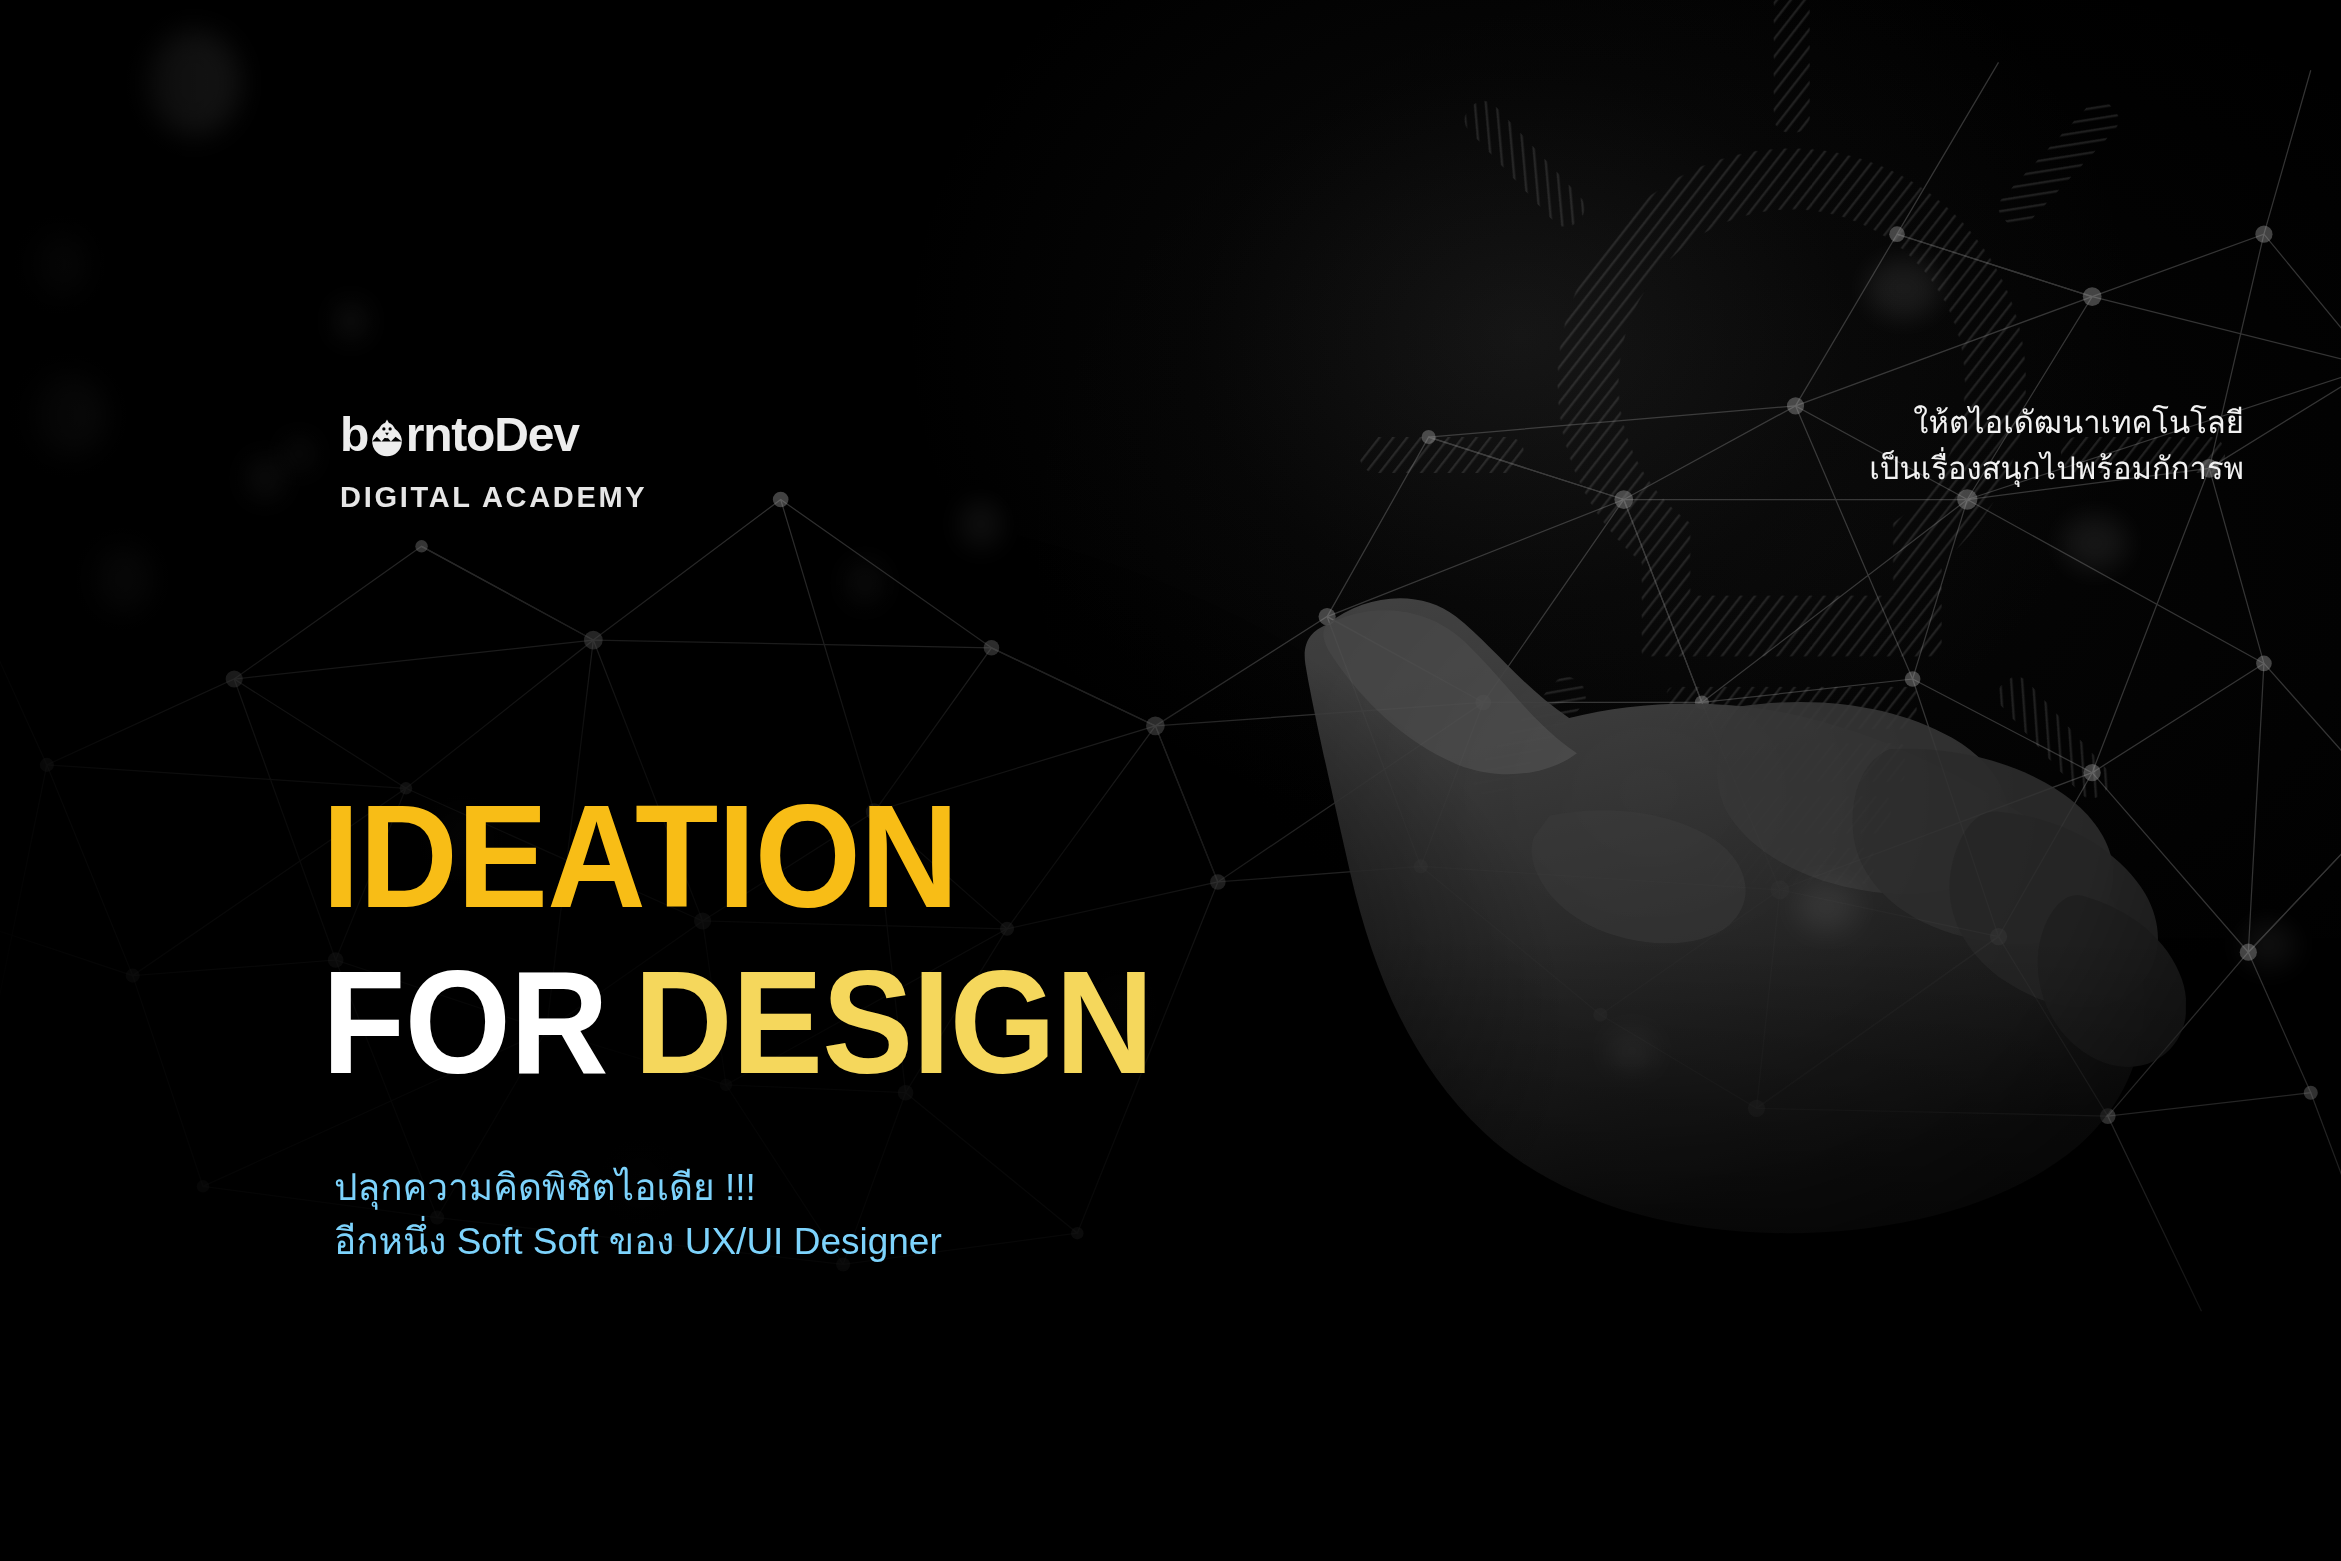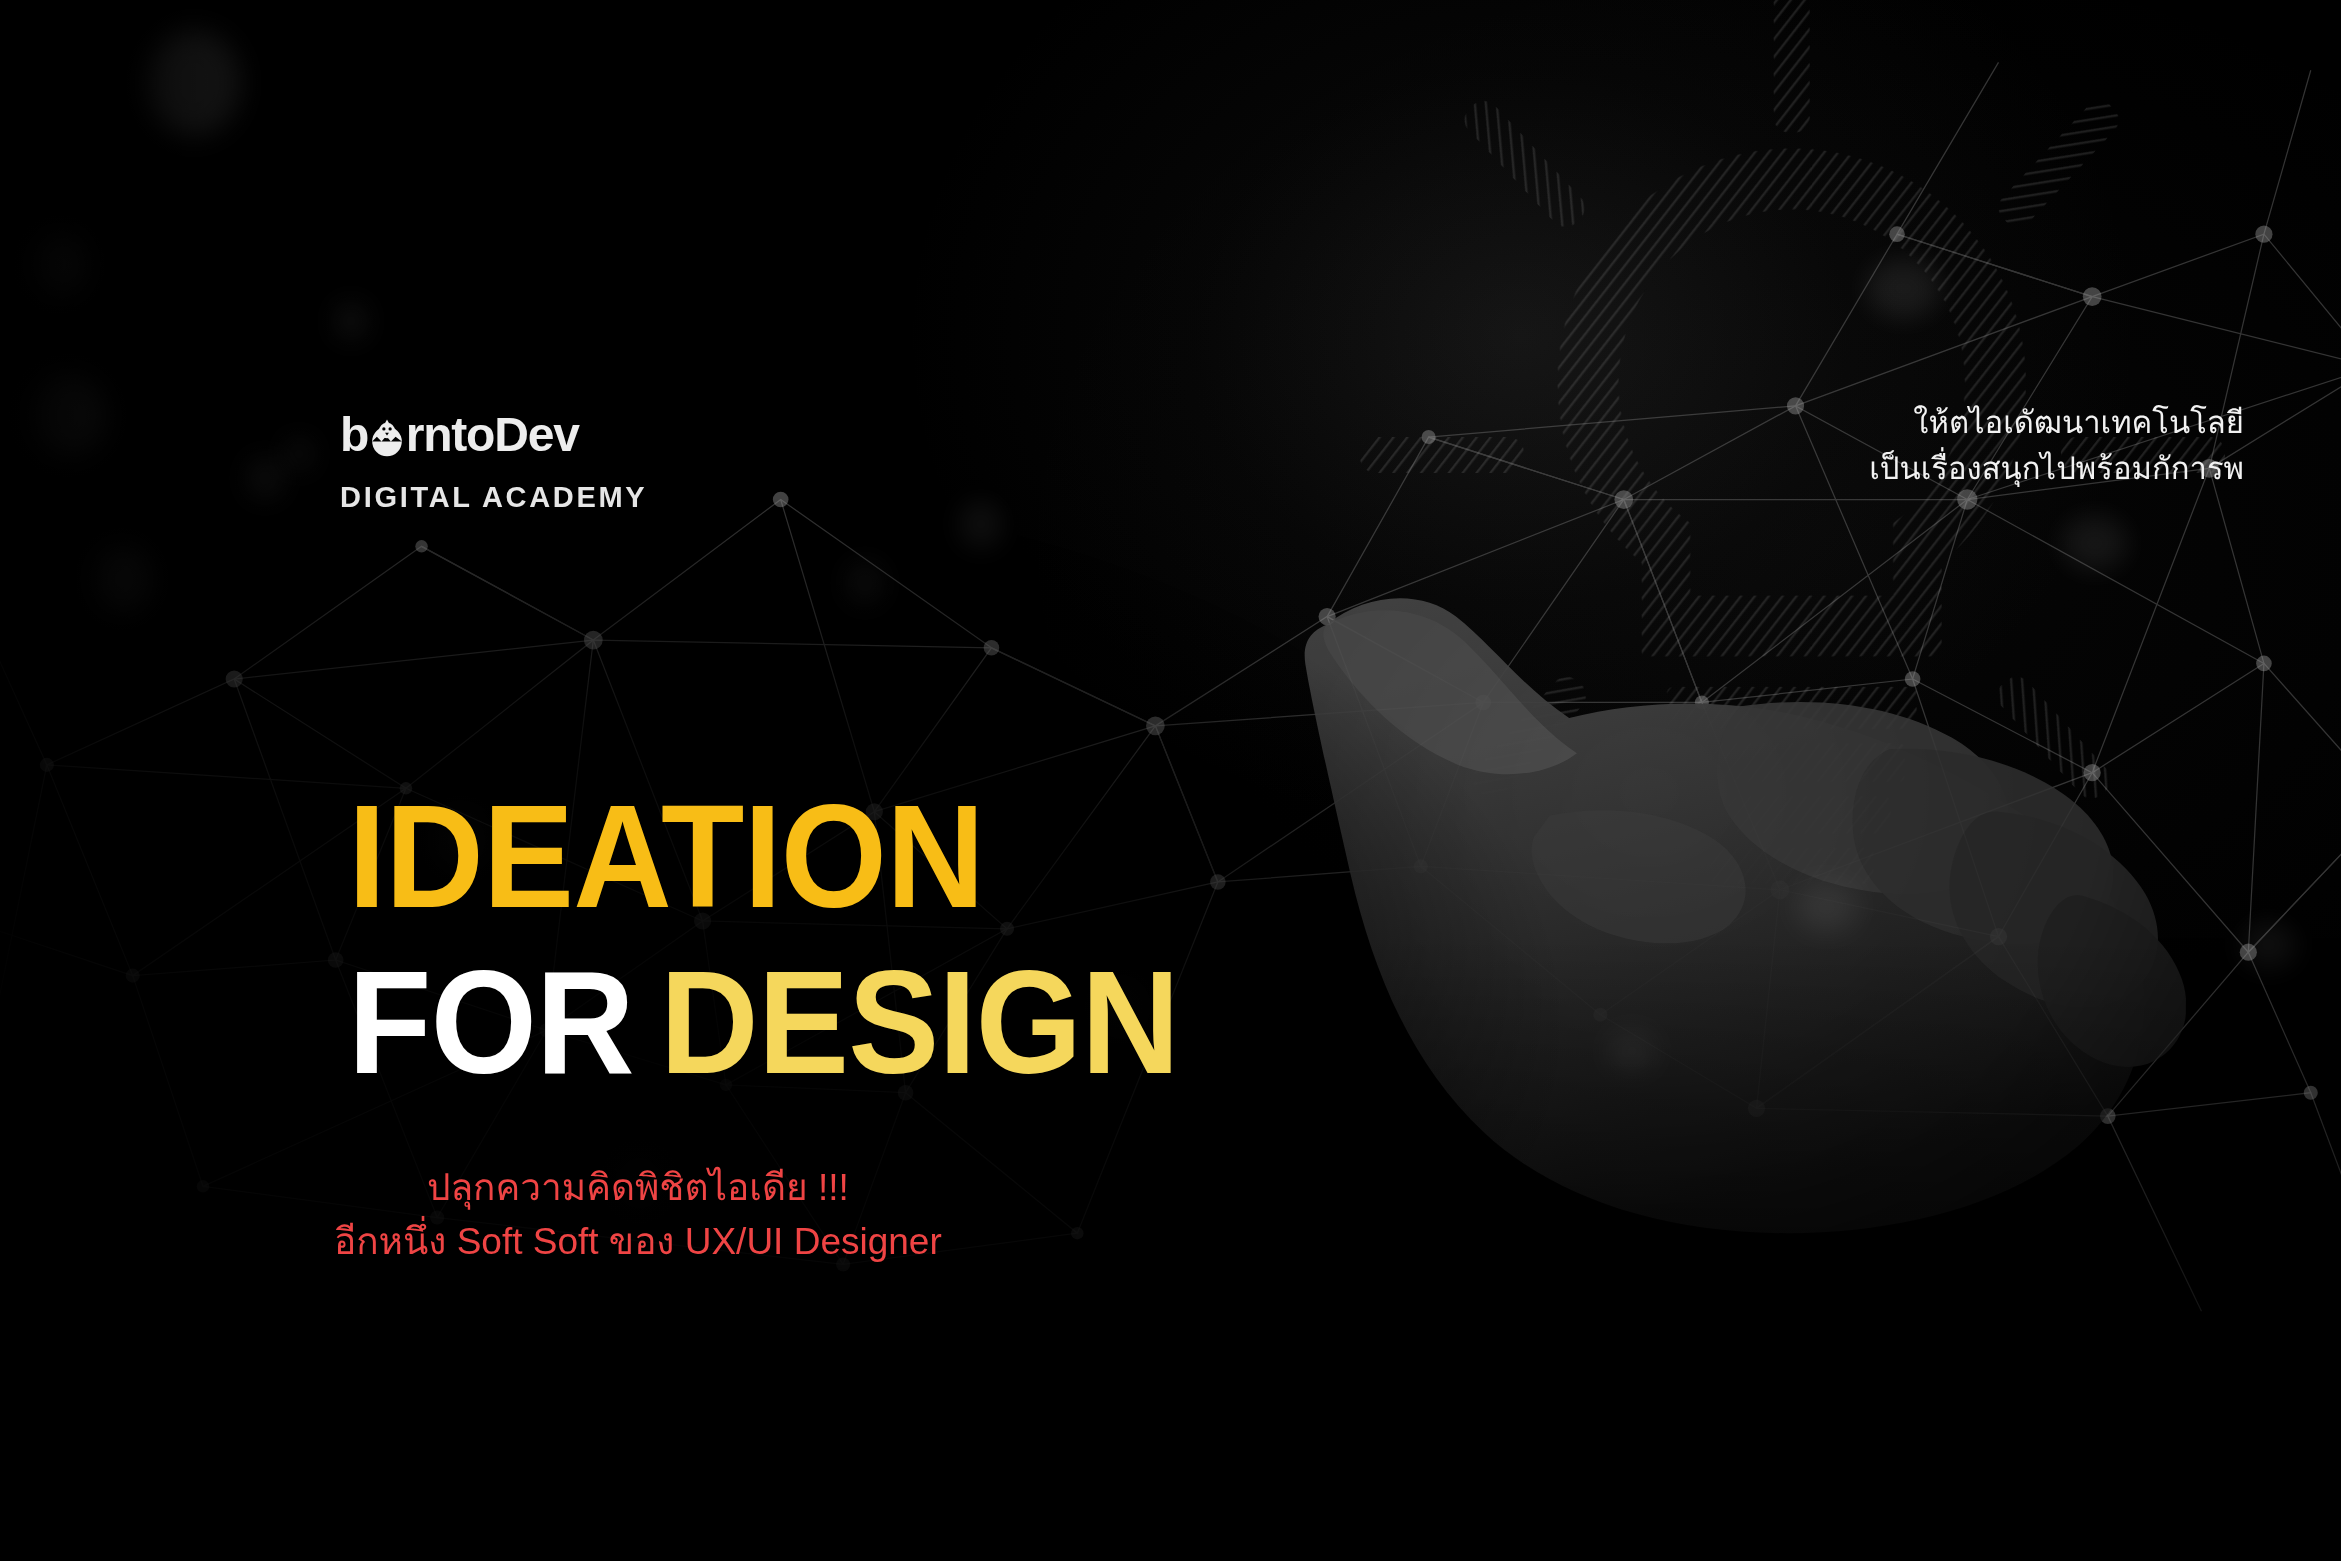"IDEATION" #headline { left: 348px -> 322px }
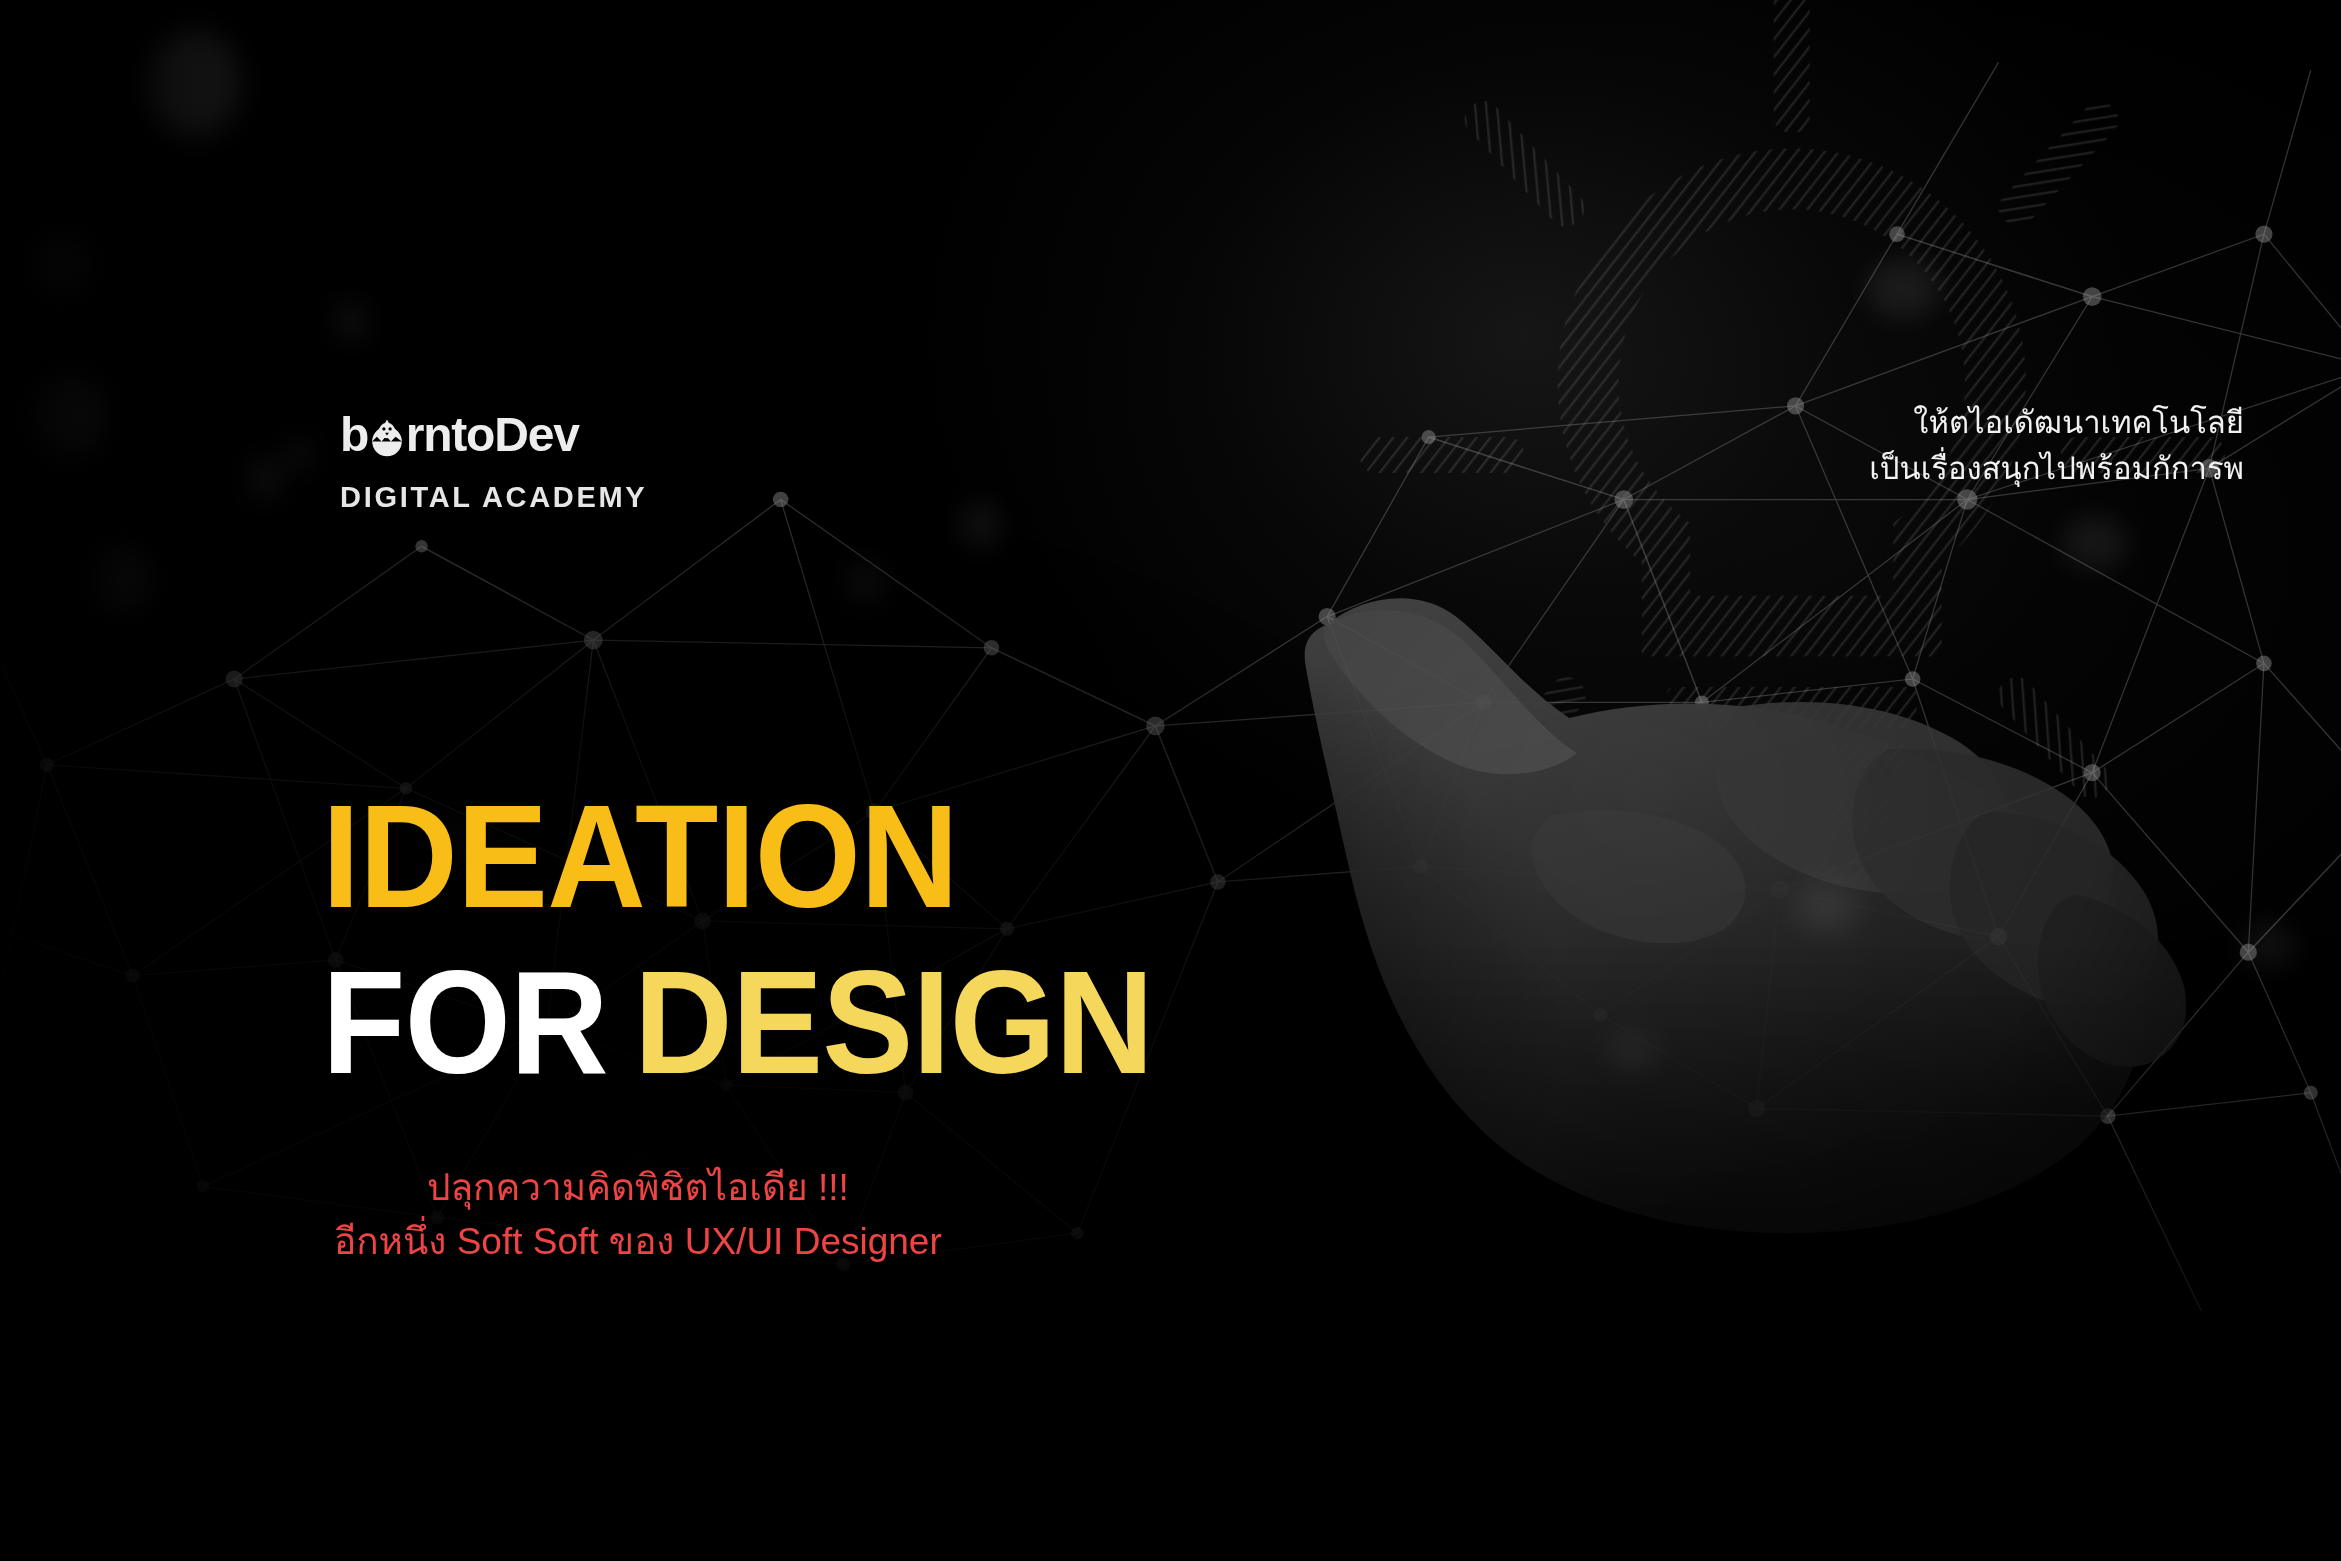"ปลุกความคิดพิชิตไอเดีย !!!" #subtitle { color: #ef4444 -> #7dd3fc; text-align: center -> none }
